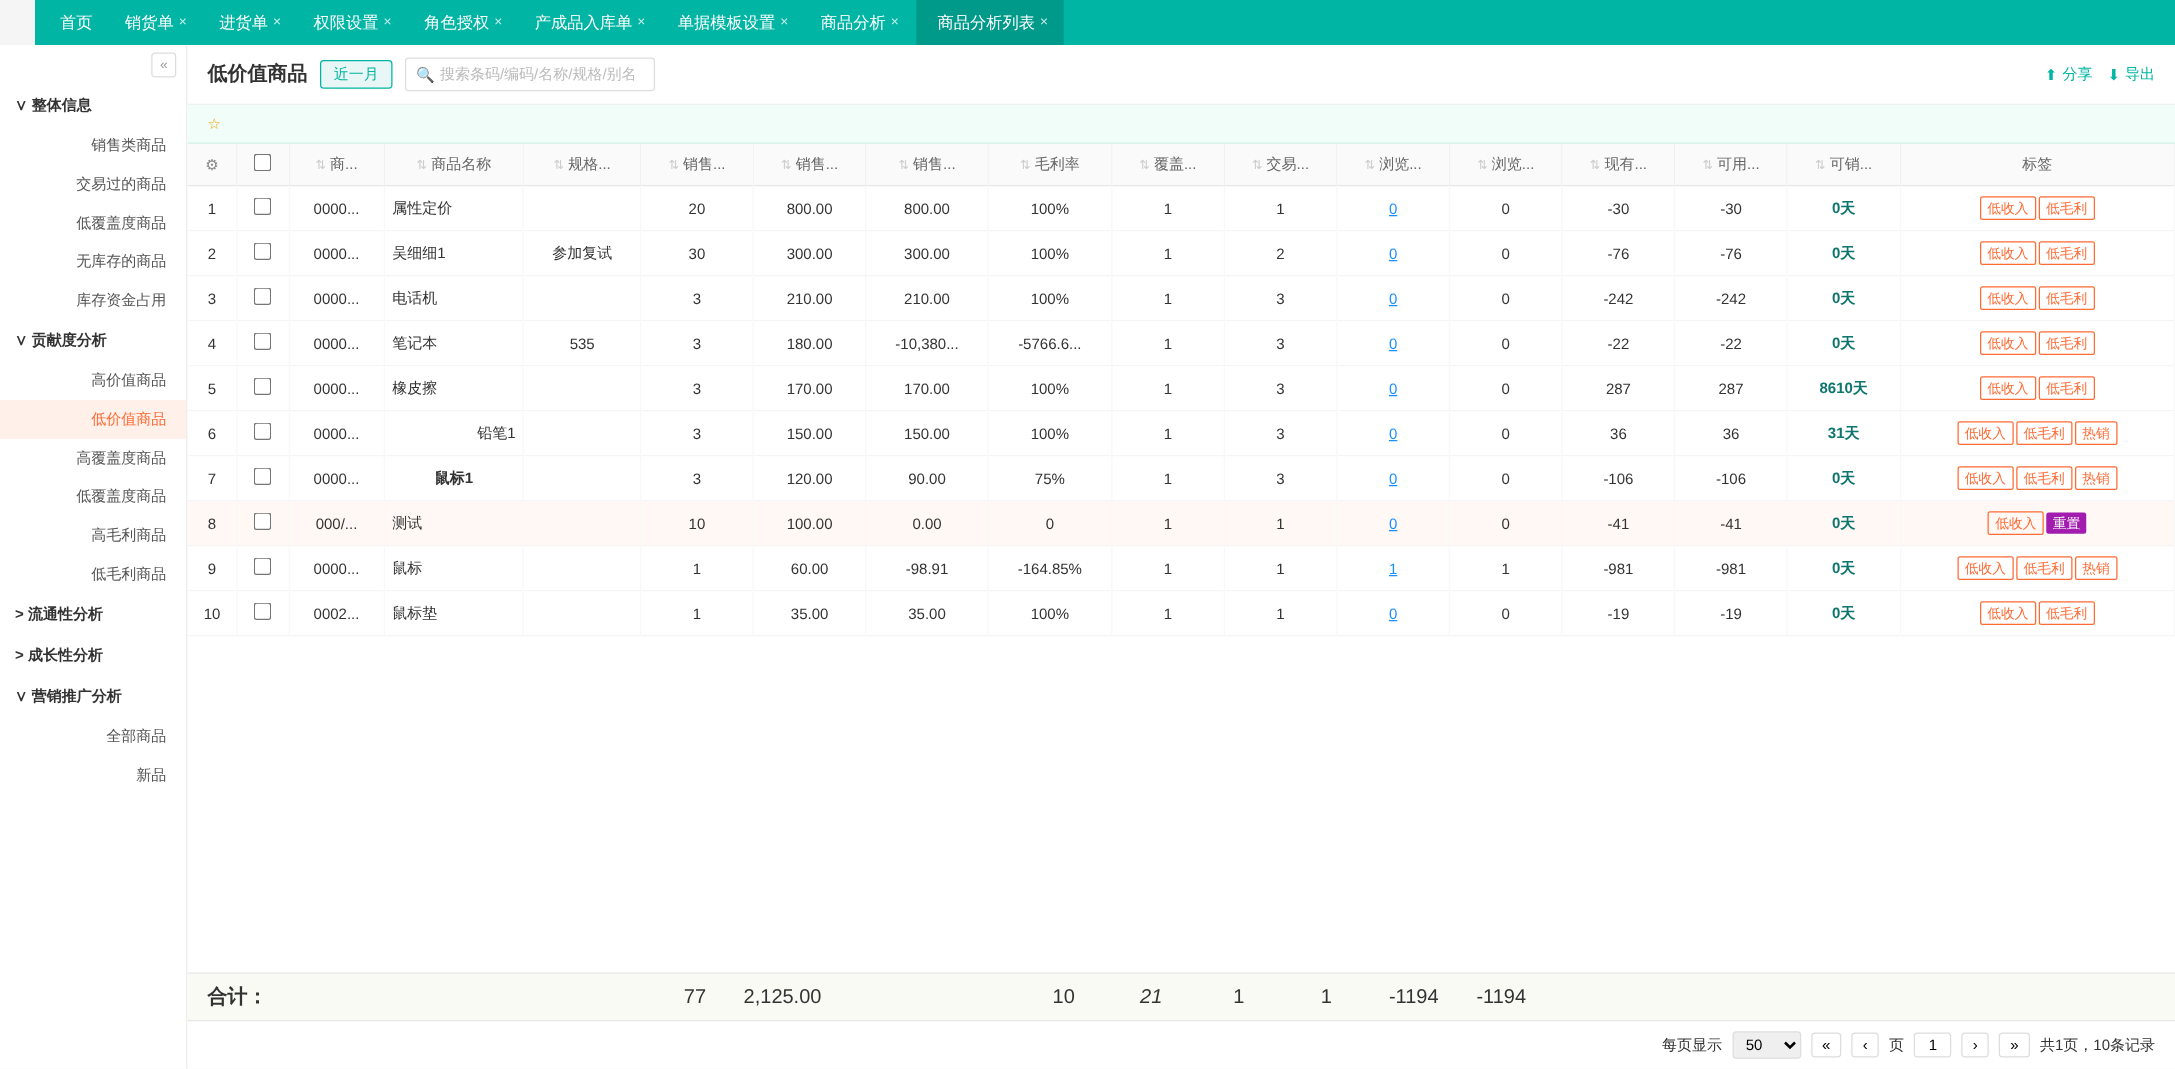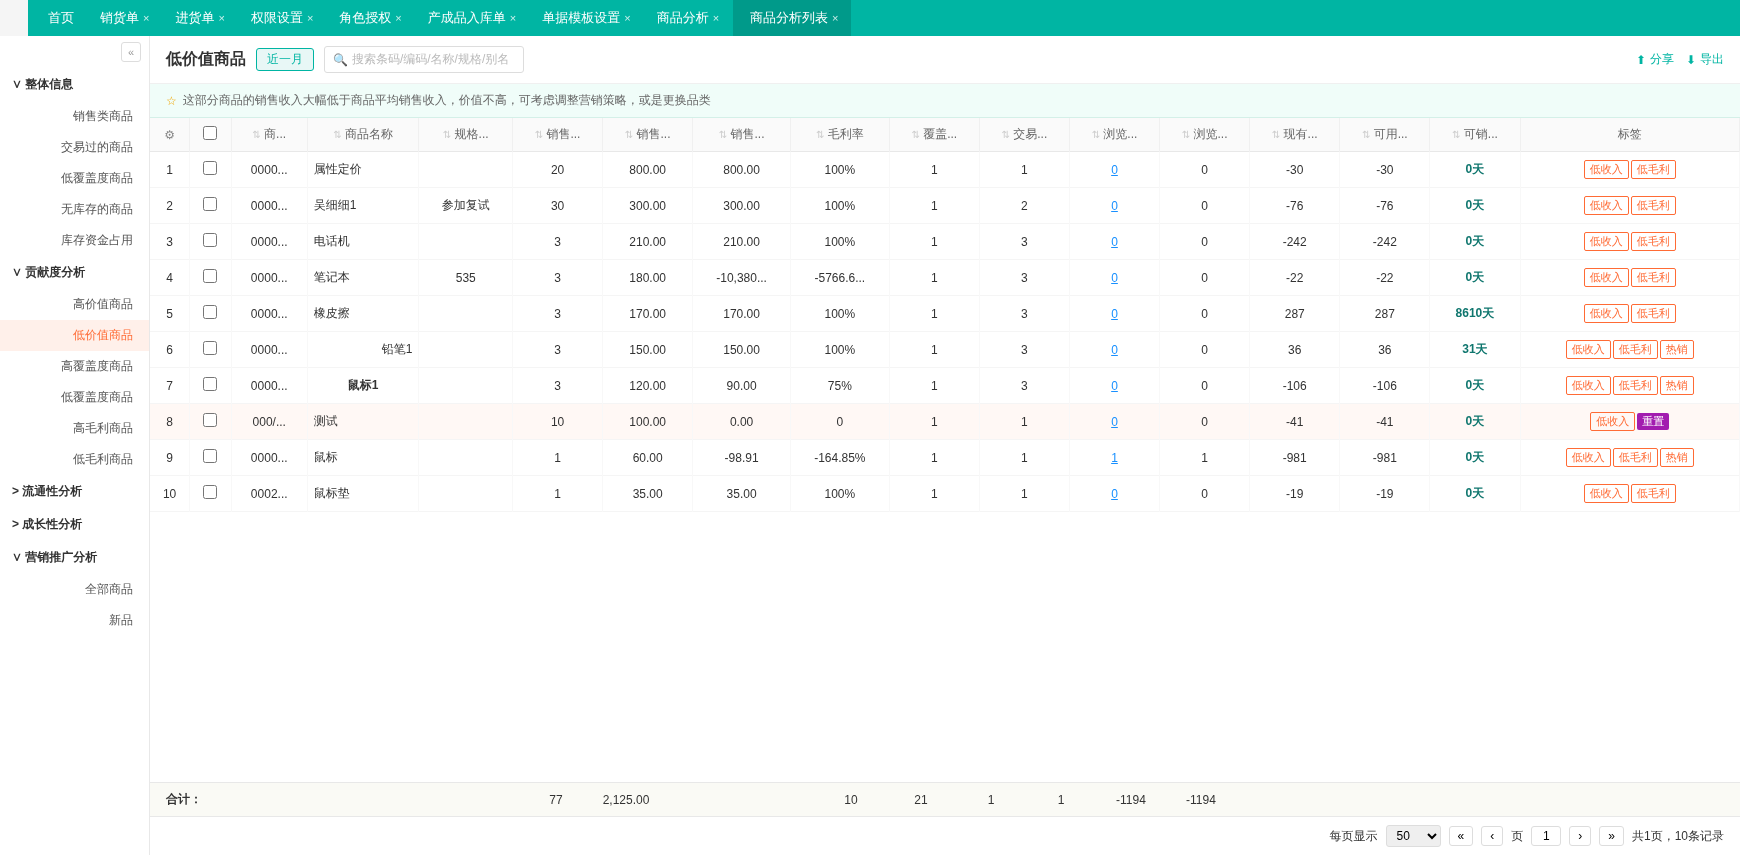"这部分商品的销售收入大幅低于商品平均销售收入，价值不高，可考虑调整营销策略，或是" span { html: <span>这部分商品的销售收入大幅低于商品平均销售收入，价值不高，可考虑调整营销策略，或是更换品类</span> -> none }
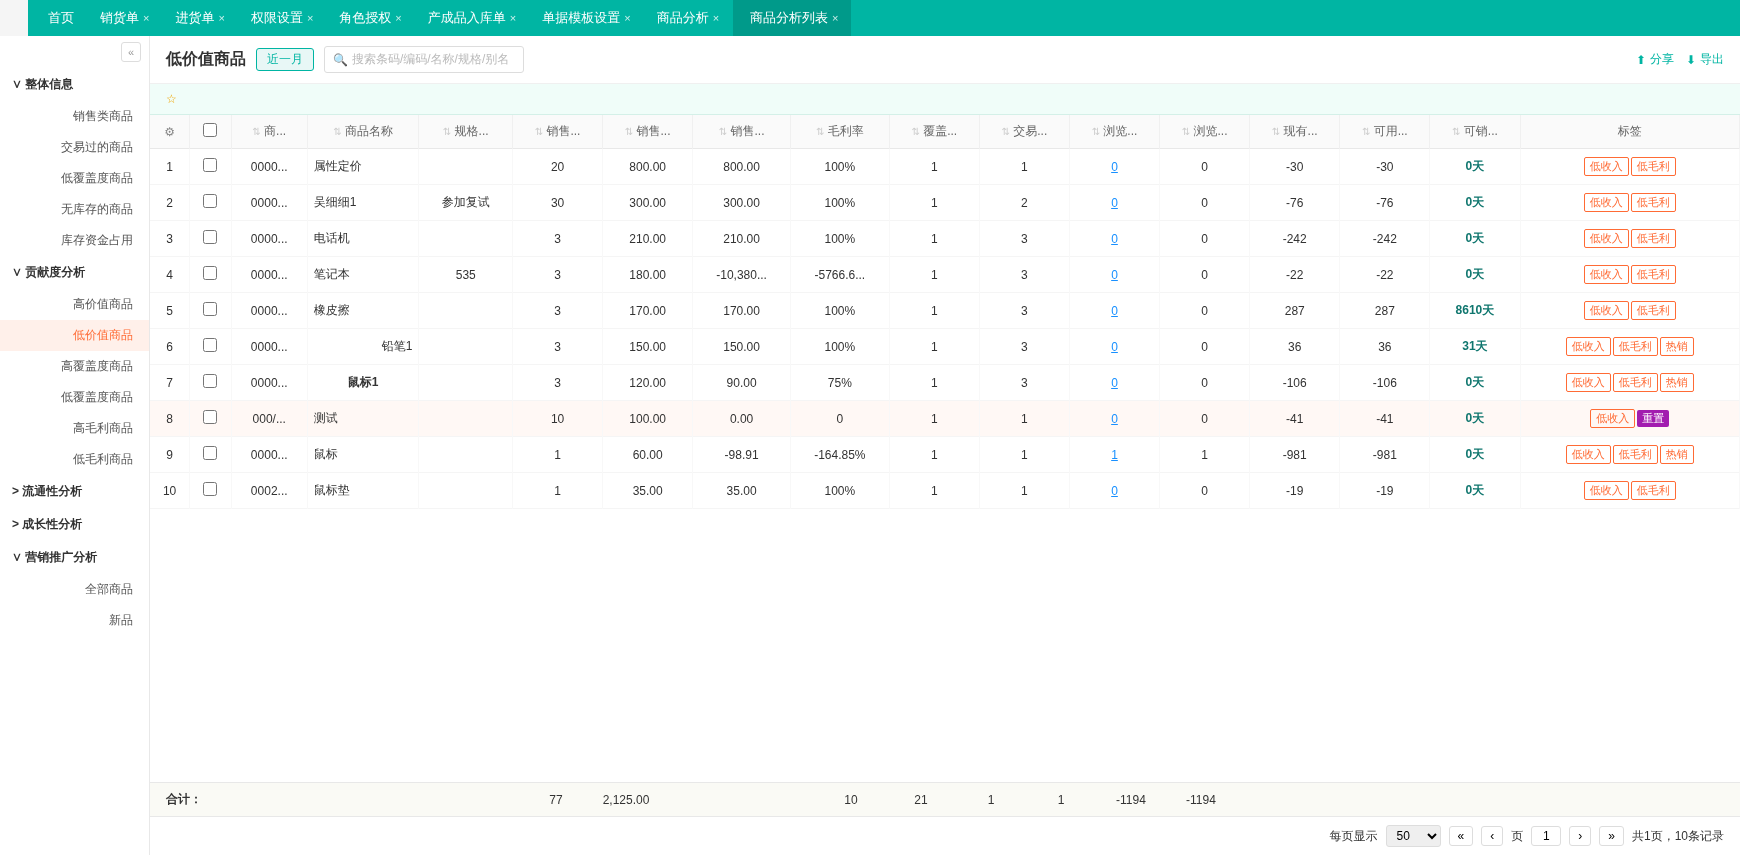"合计：" .table-footer { font-size: 12px -> 16px }
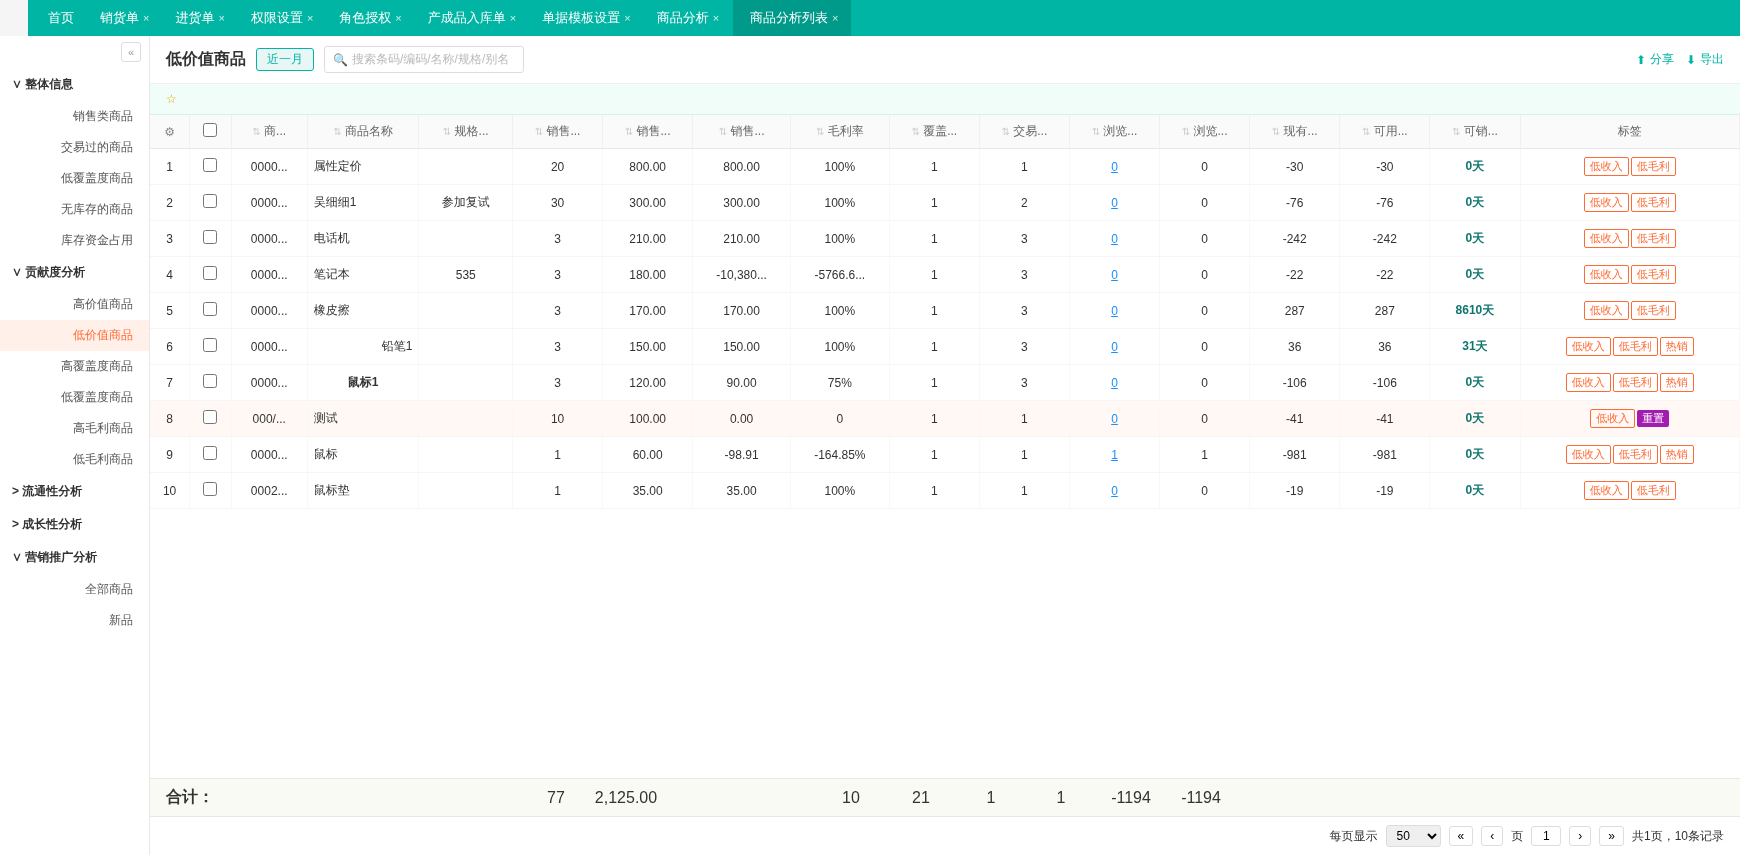"21" span.footer-cell { font-style: none -> italic }
